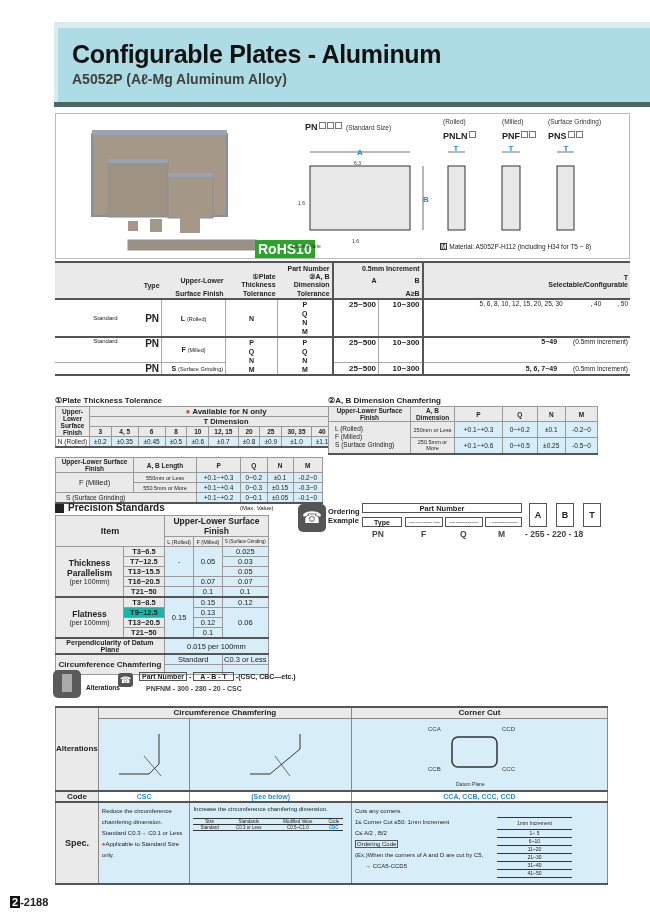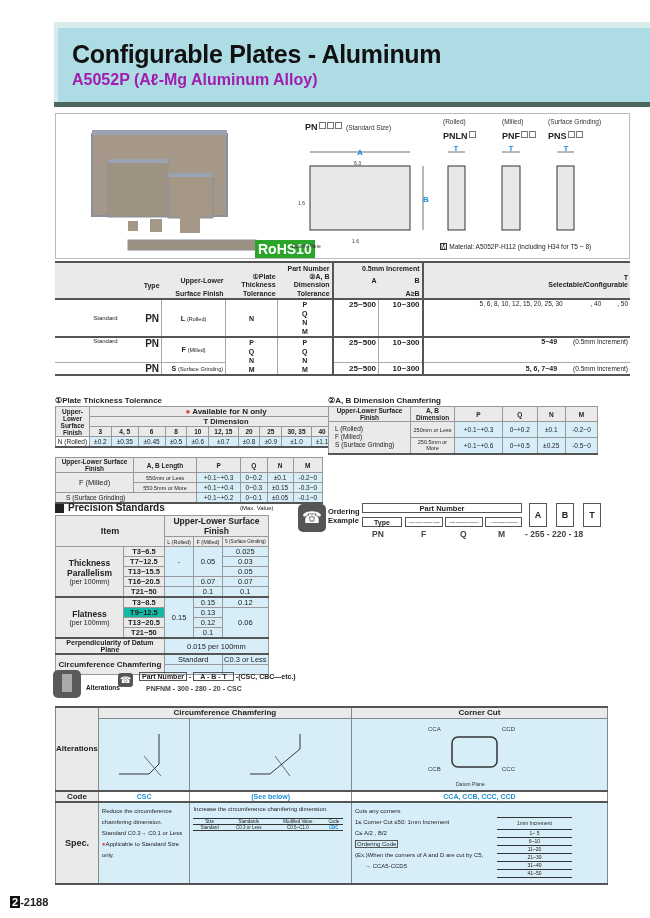"A5052P (Aℓ-Mg Aluminum Alloy)" .subtitle { color: #a21caf -> #404040; font-size: 16px -> 14px }
